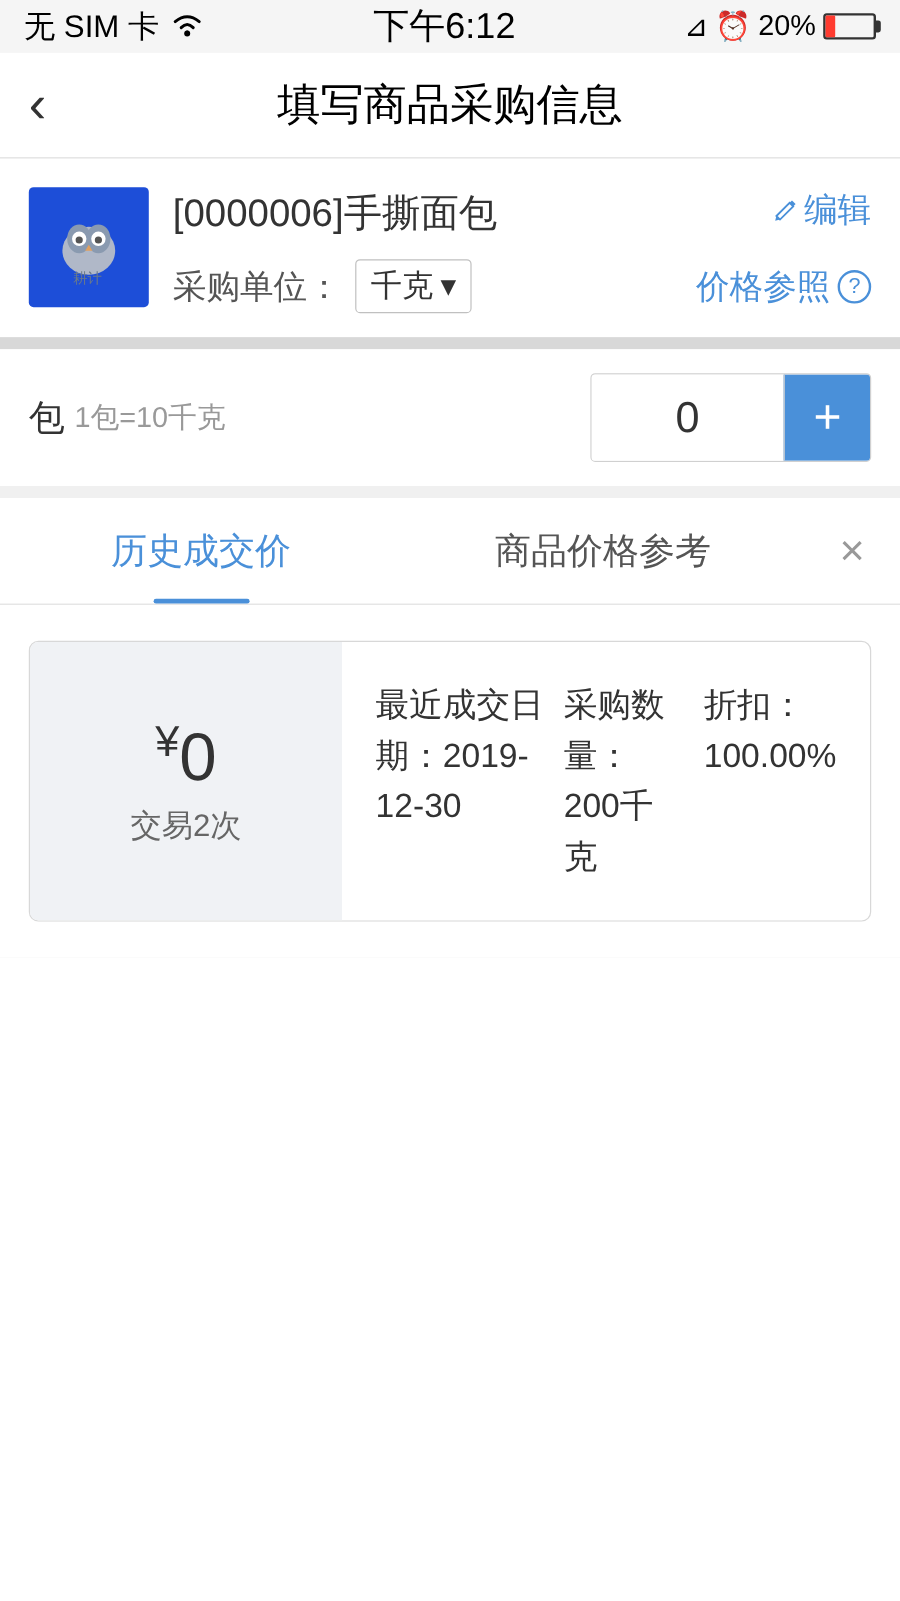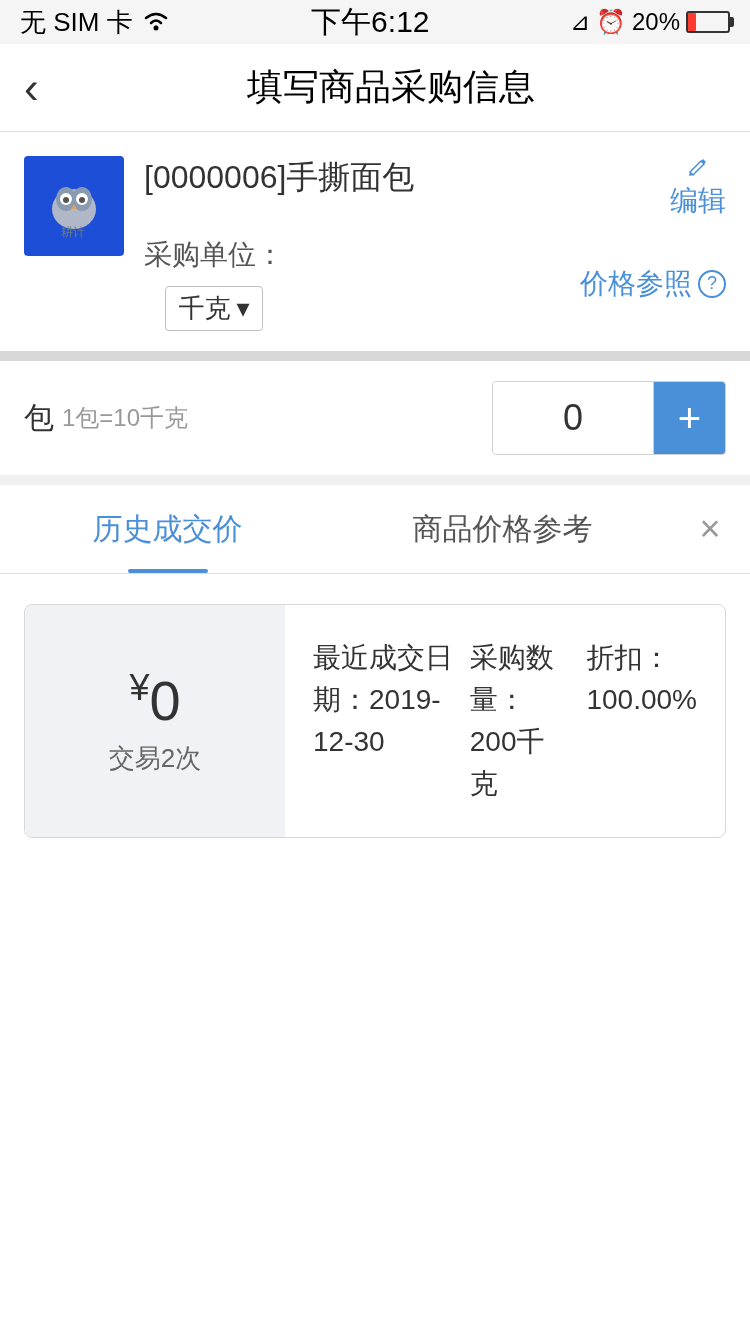"填写商品采购信息" .nav-title { margin-left: 16px -> none }
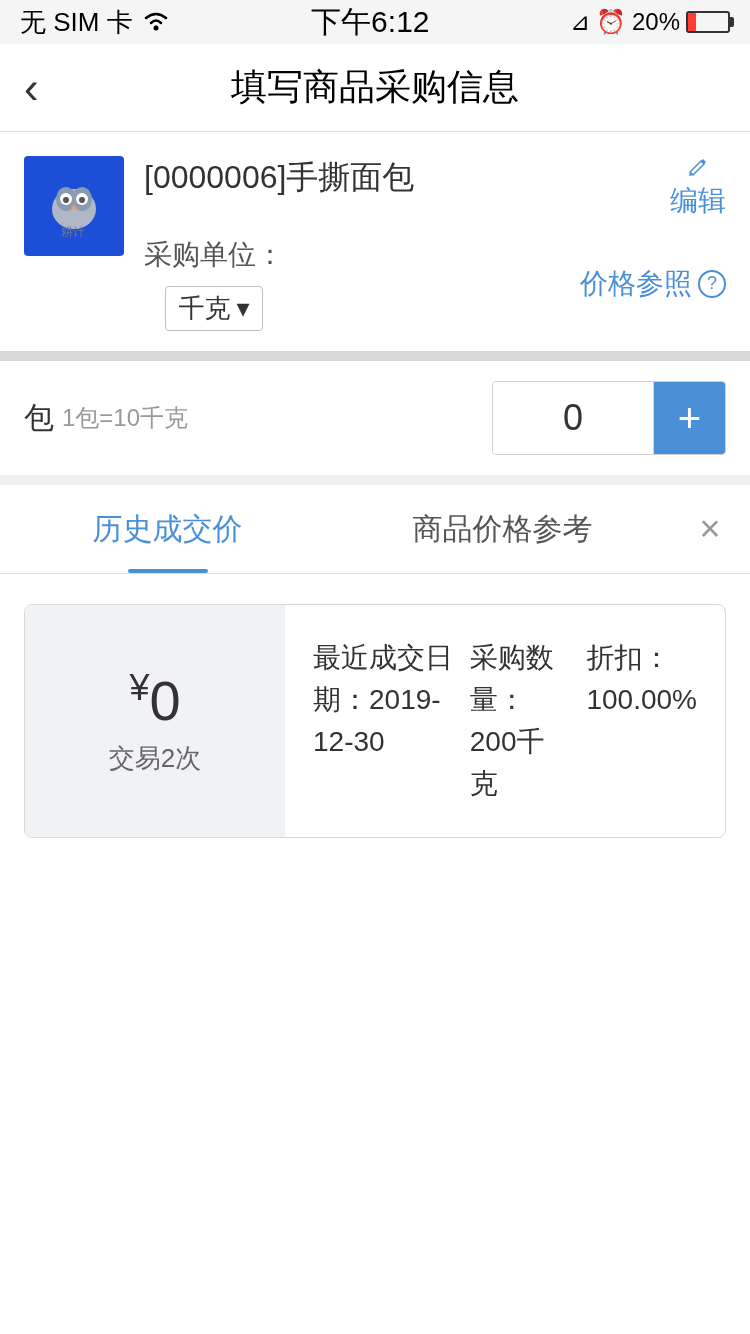"编辑" .edit-btn { flex-direction: column -> none }
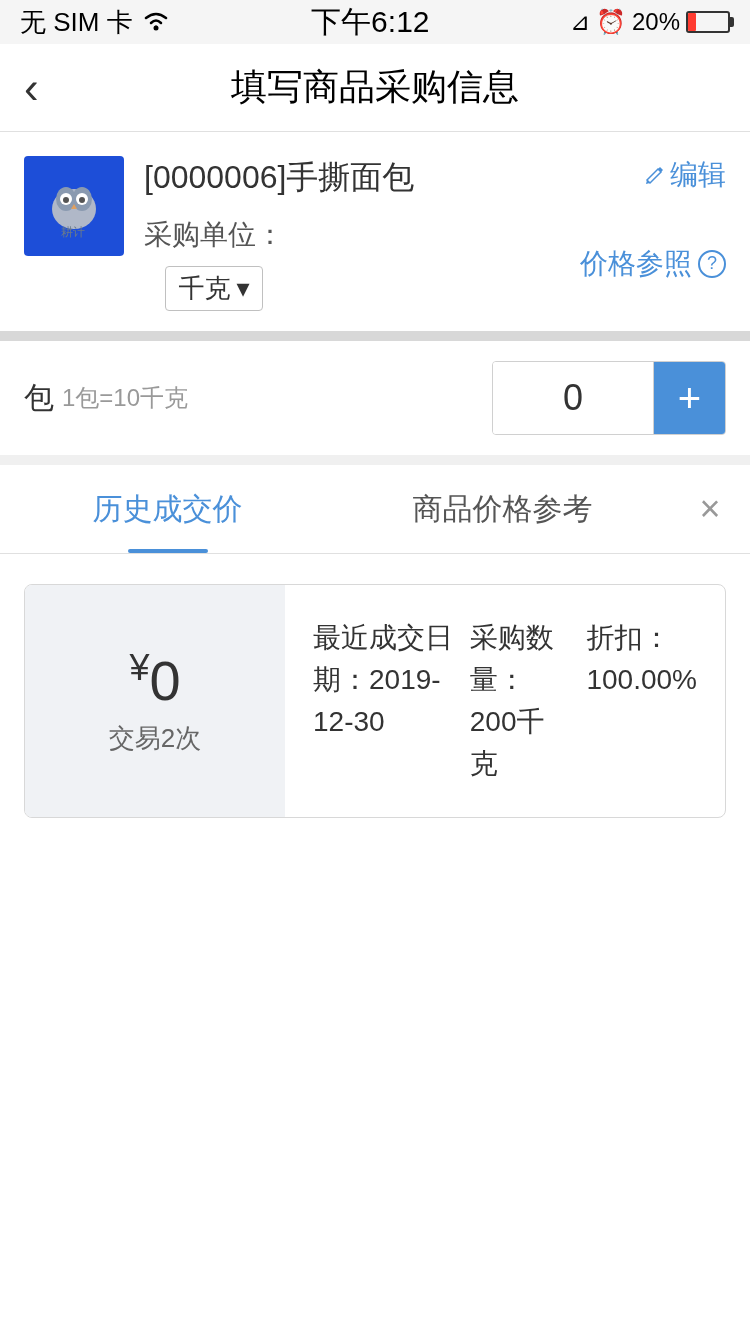"采购单位：" .purchase-unit-left { flex-direction: column -> none }
